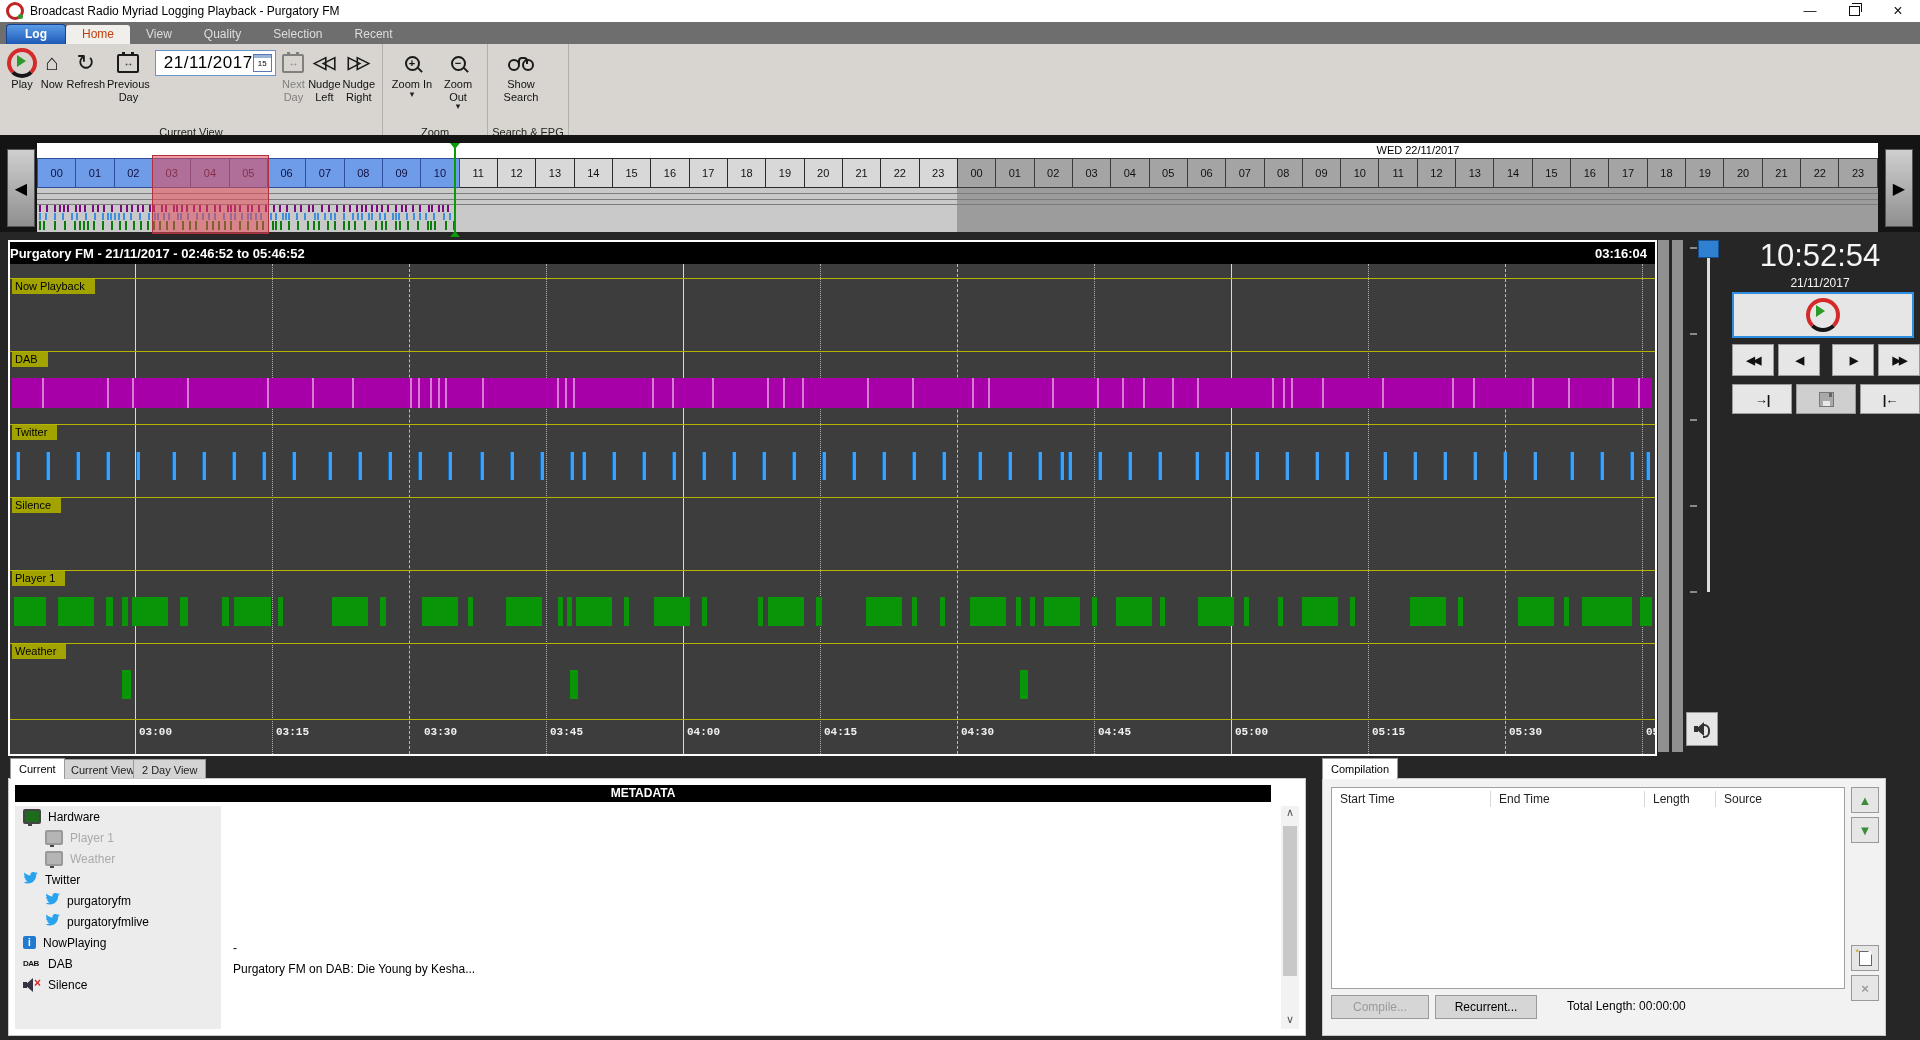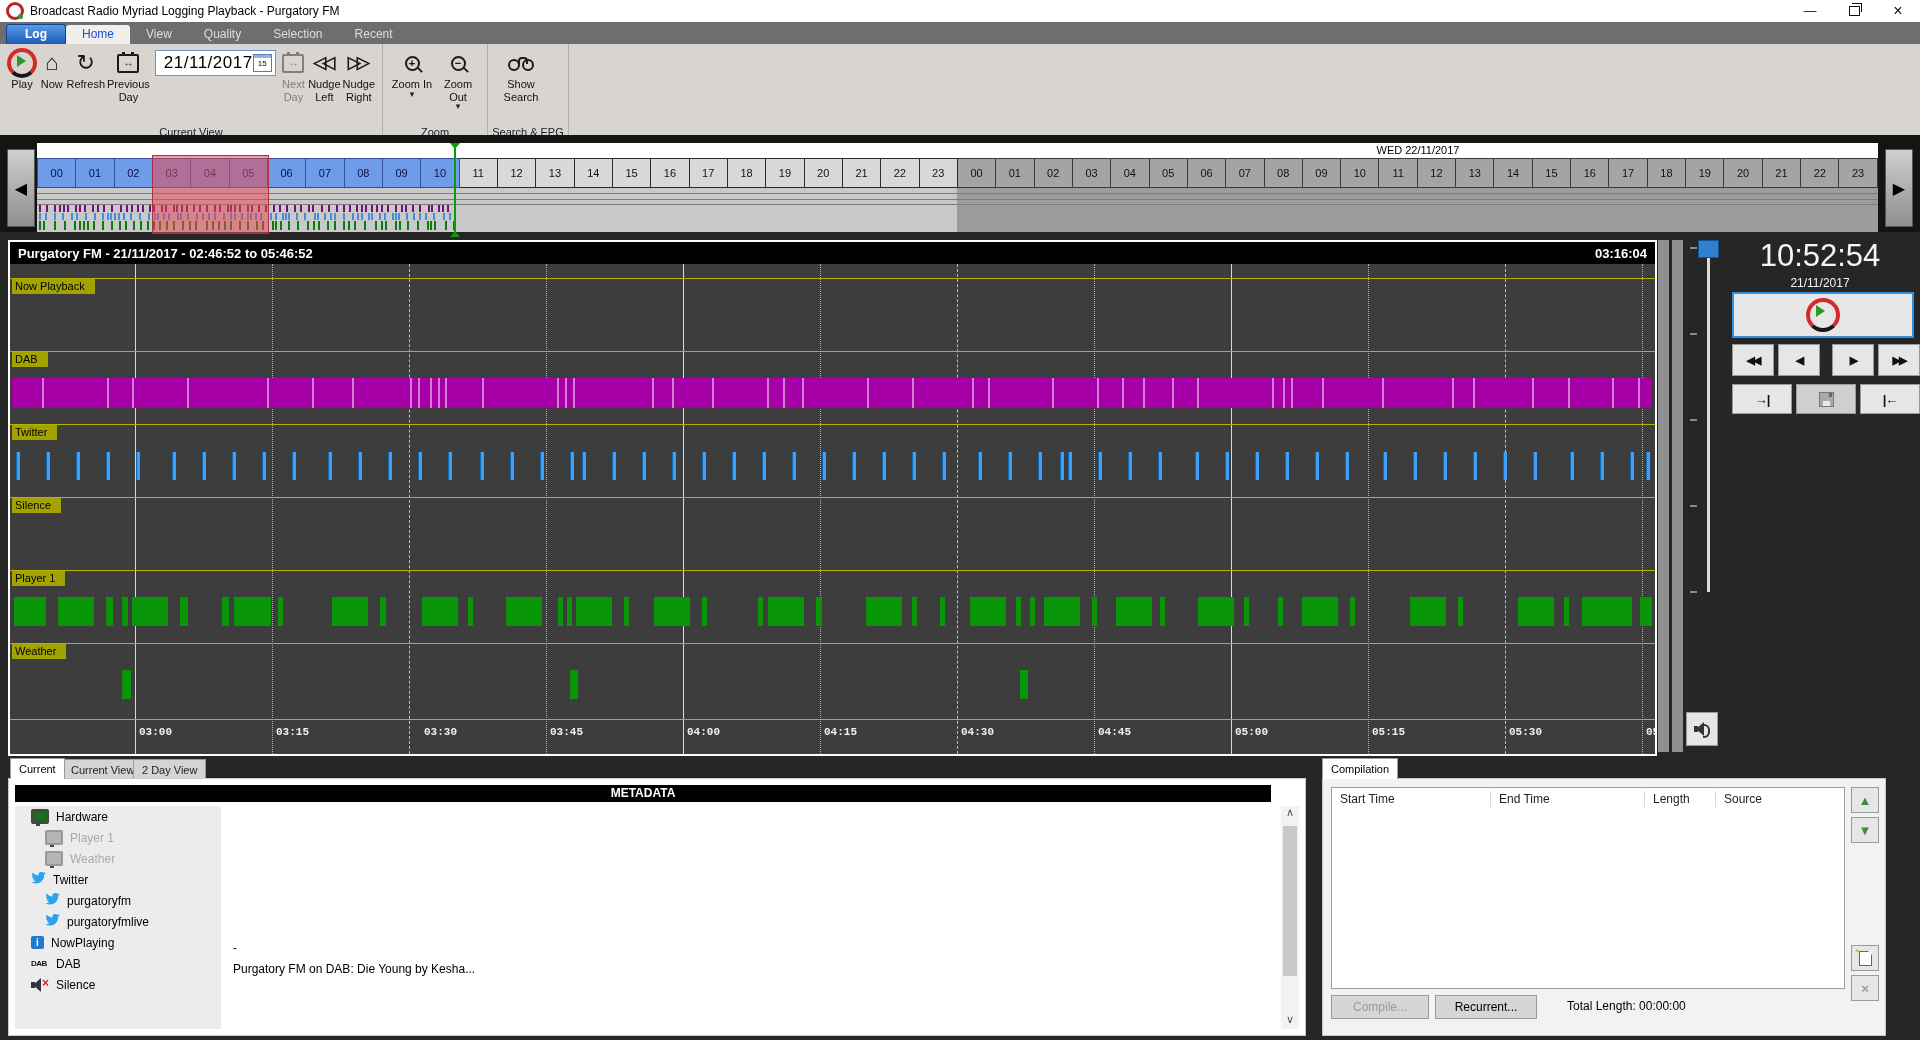"Home" .rtab.active { color: #1d4ed8 -> #c2410c }
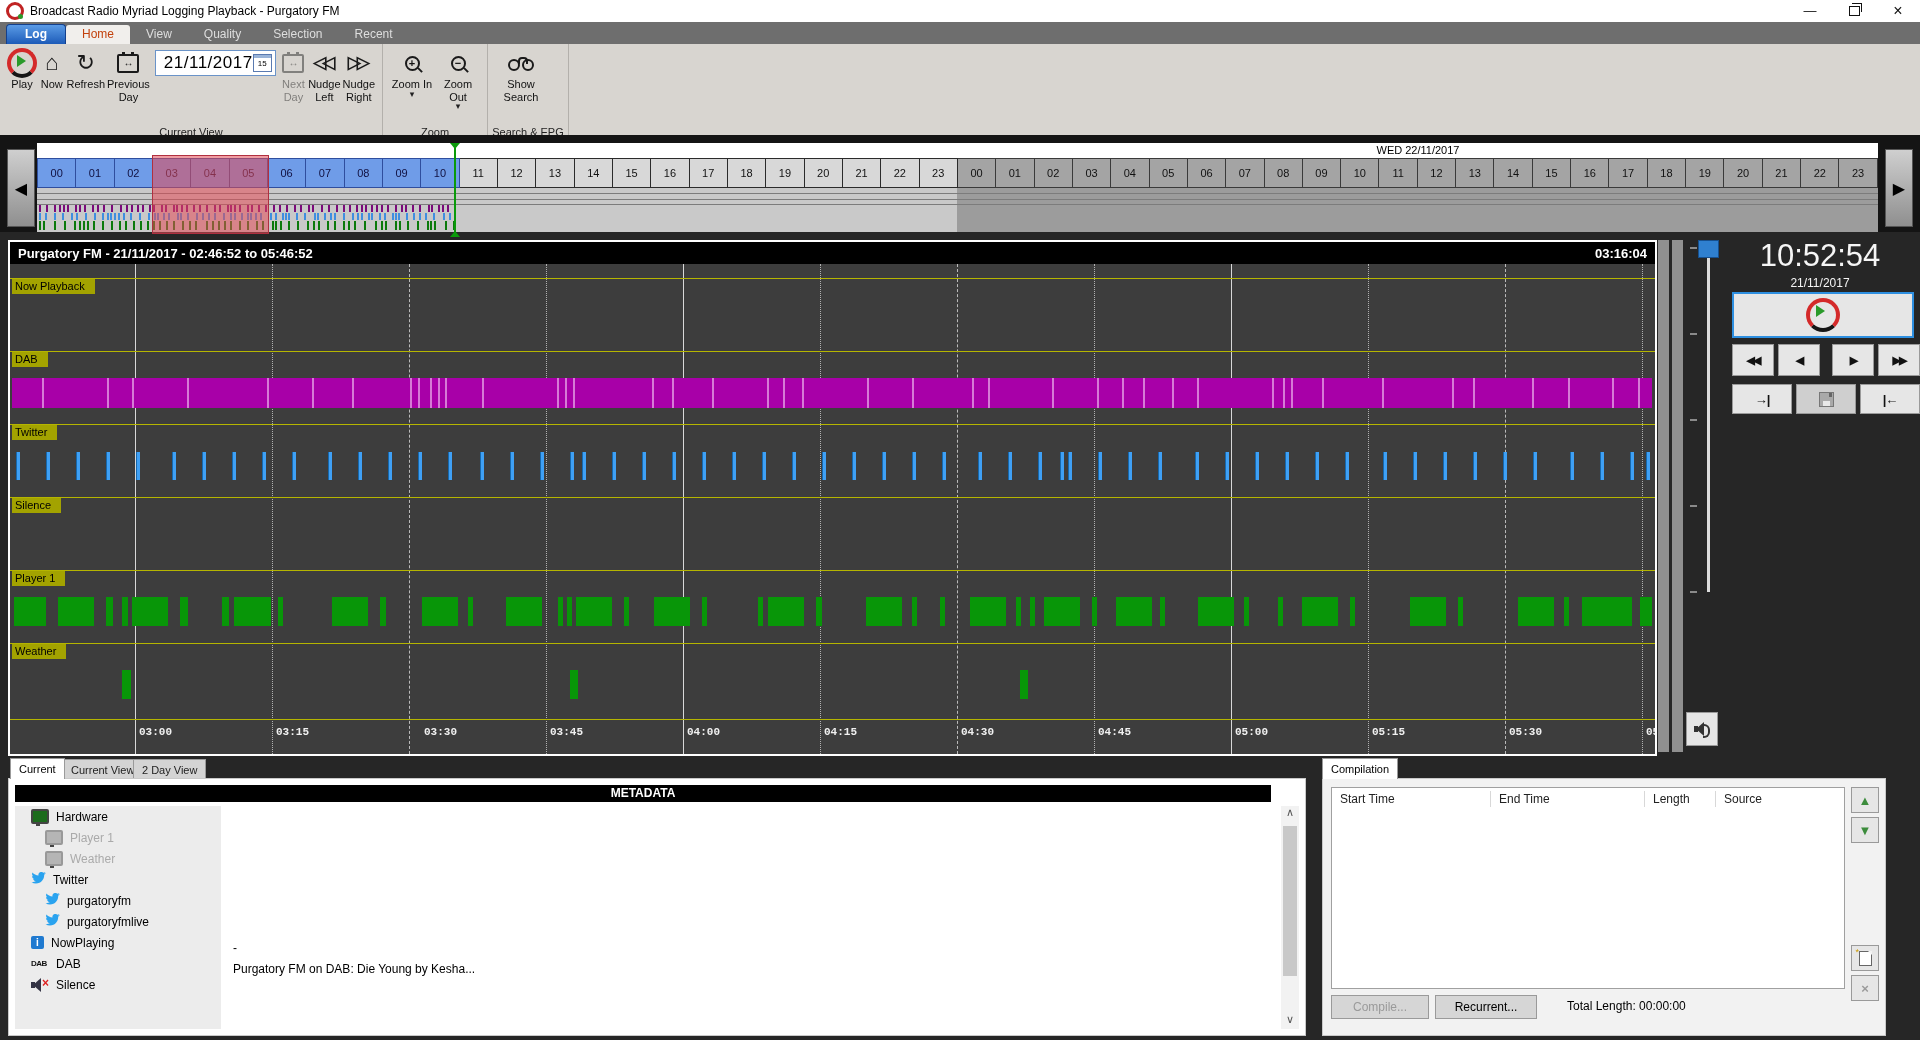"Purgatory FM - 21/11/2017 -" .mp-header .lt { padding-left: 8px -> none }
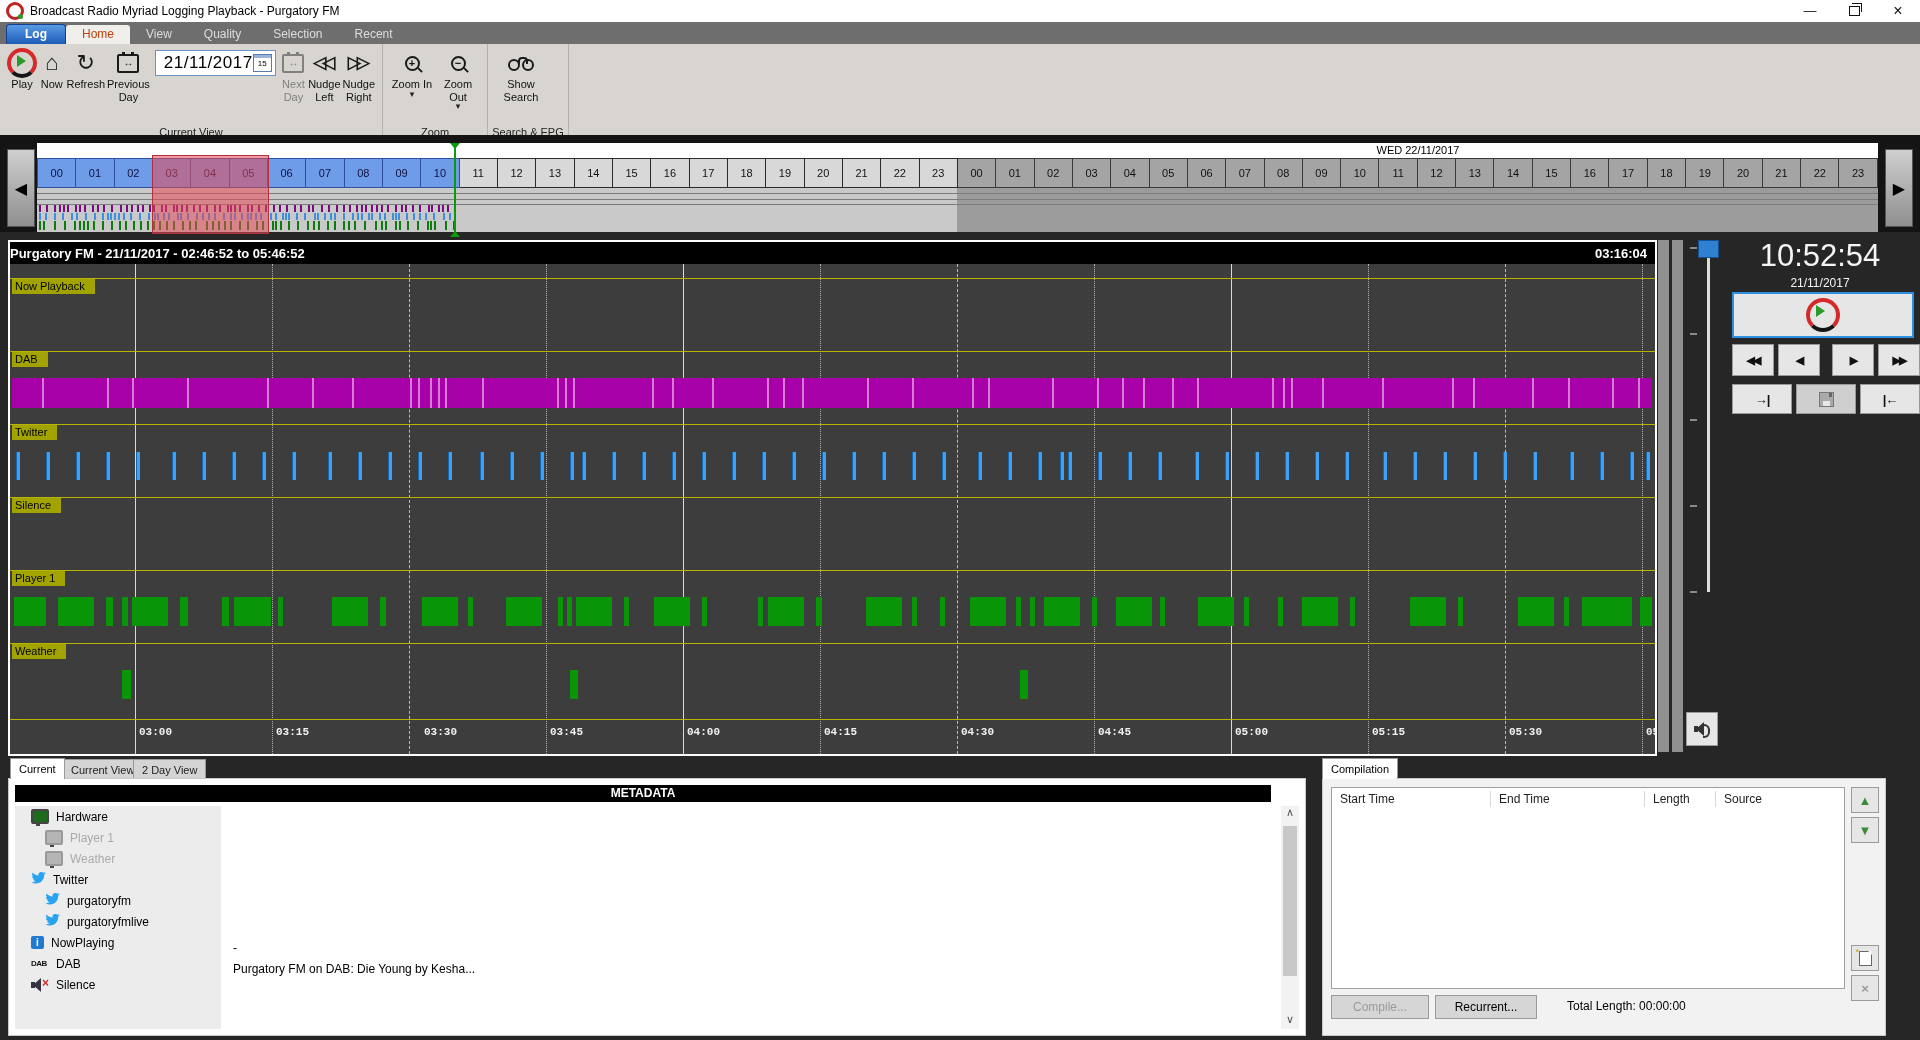"Hardware" .titem { padding-left: 16px -> 8px }
